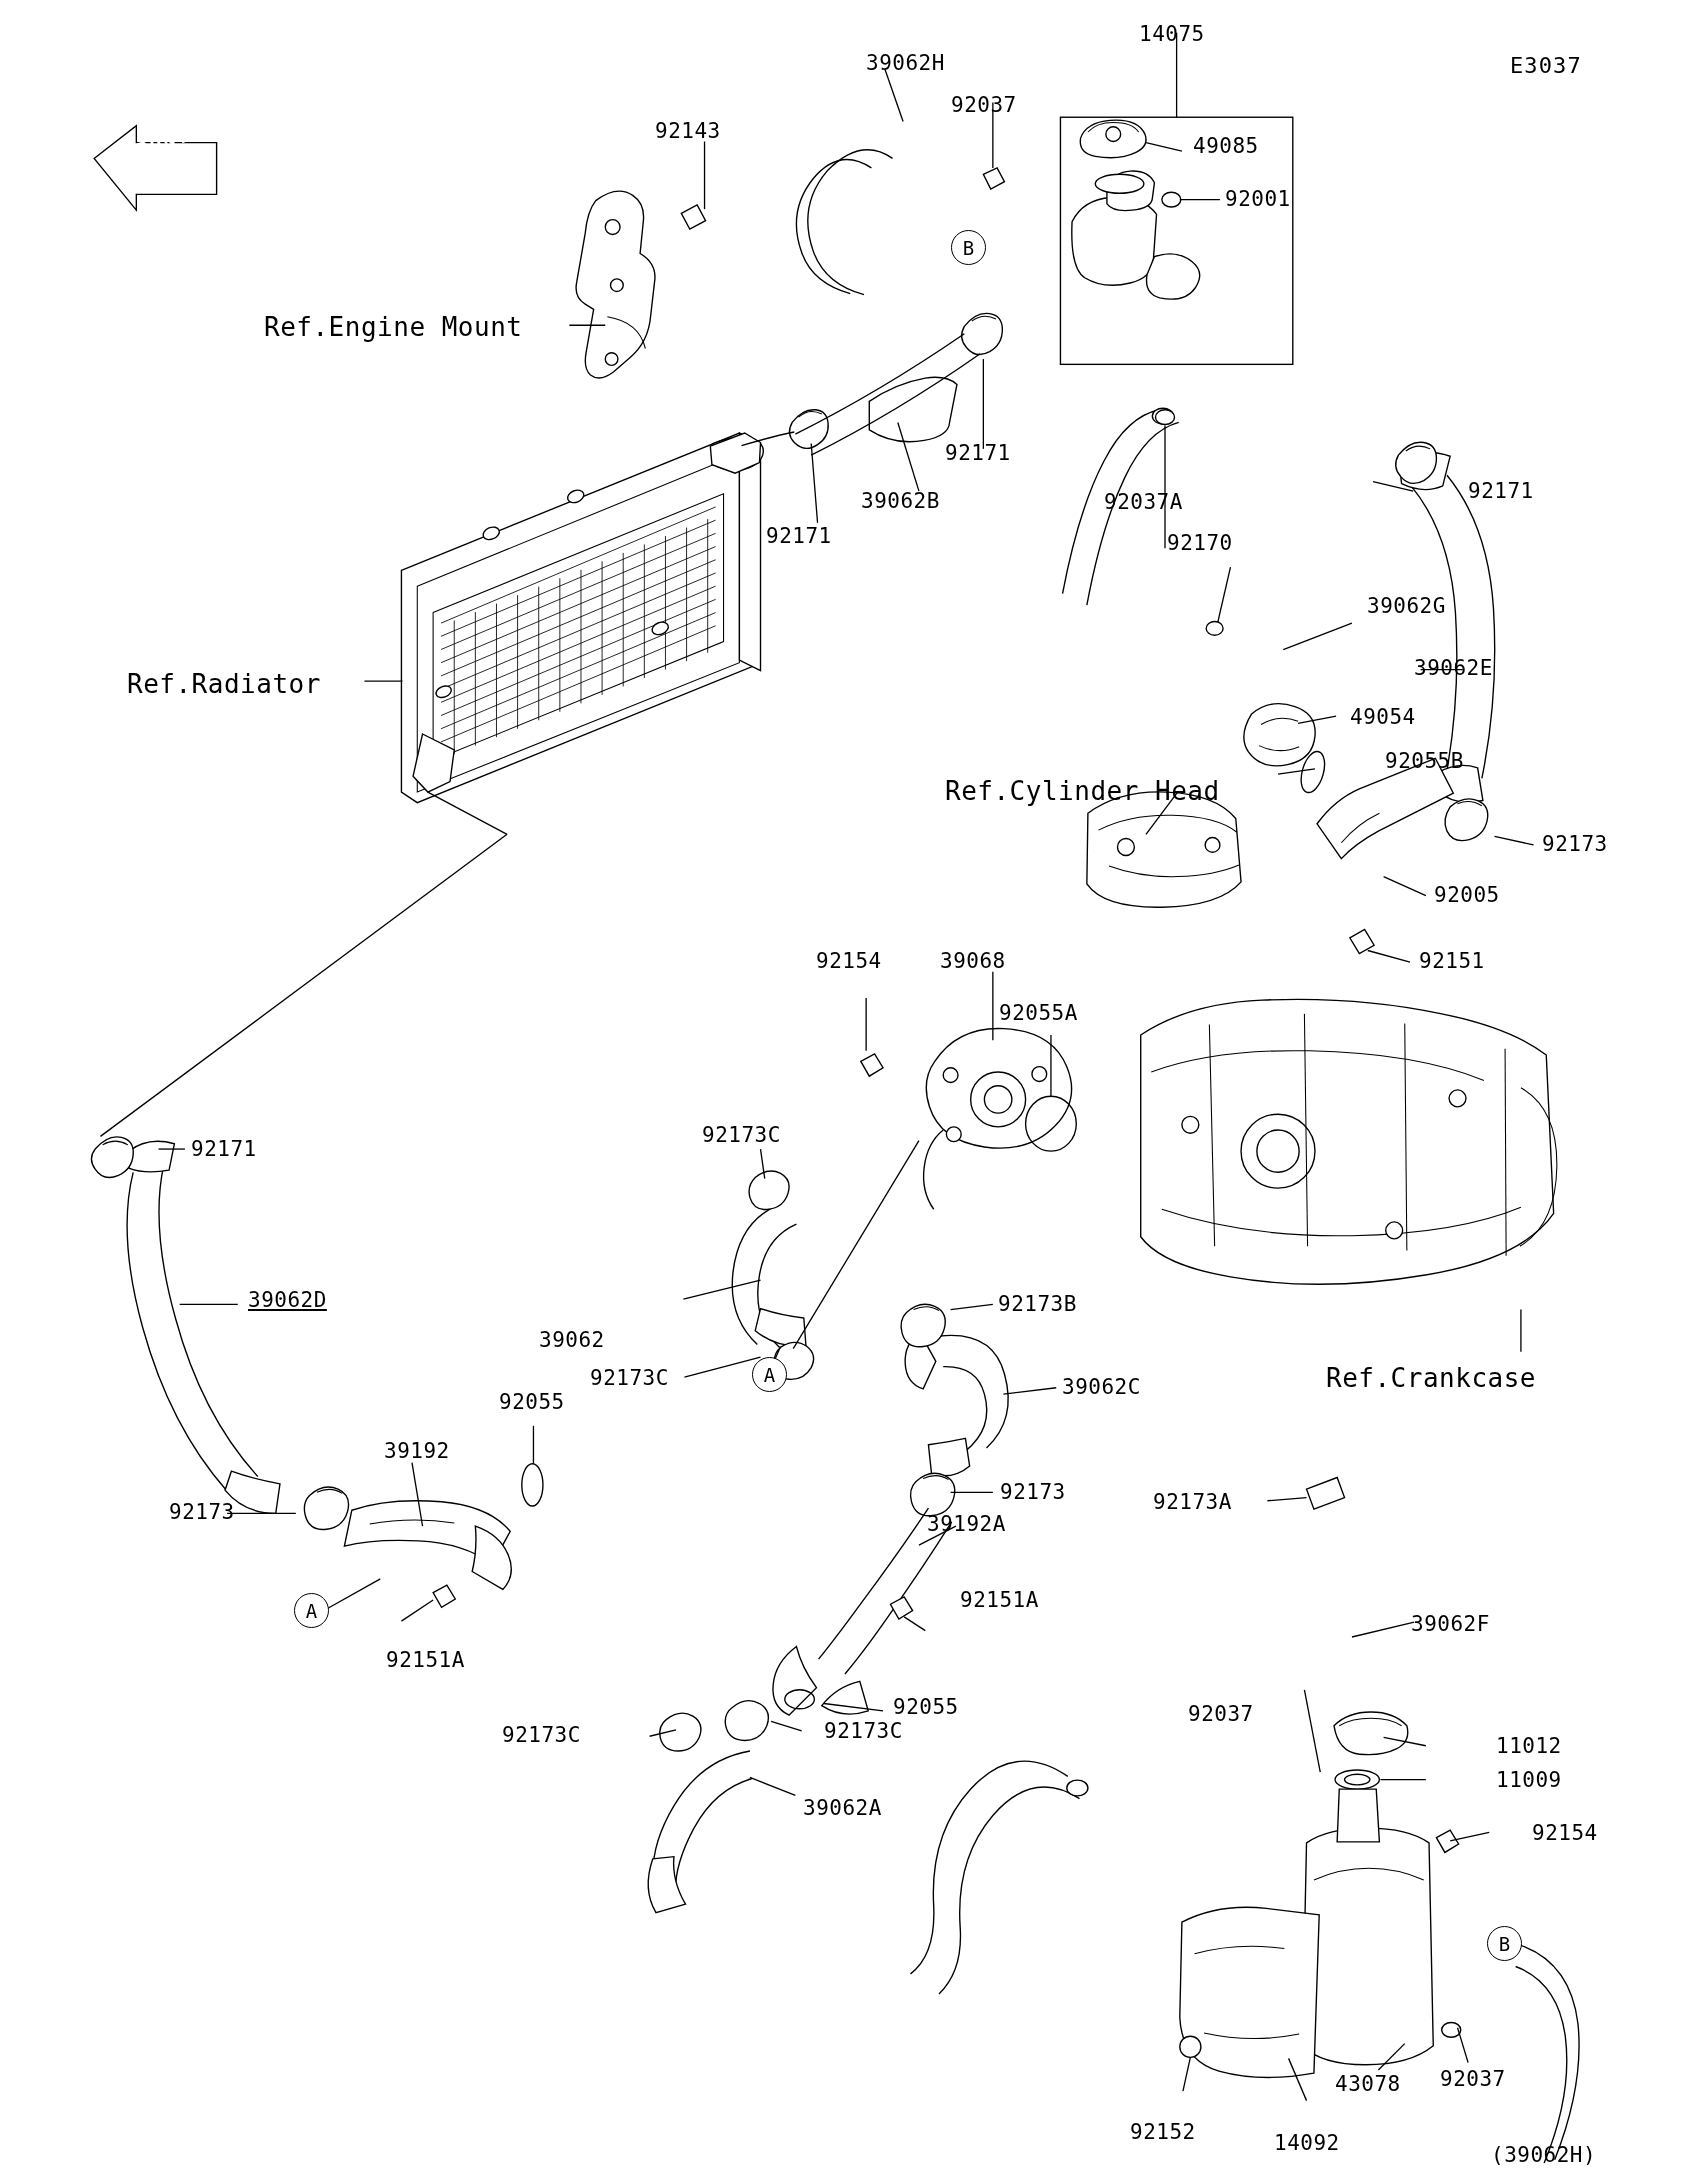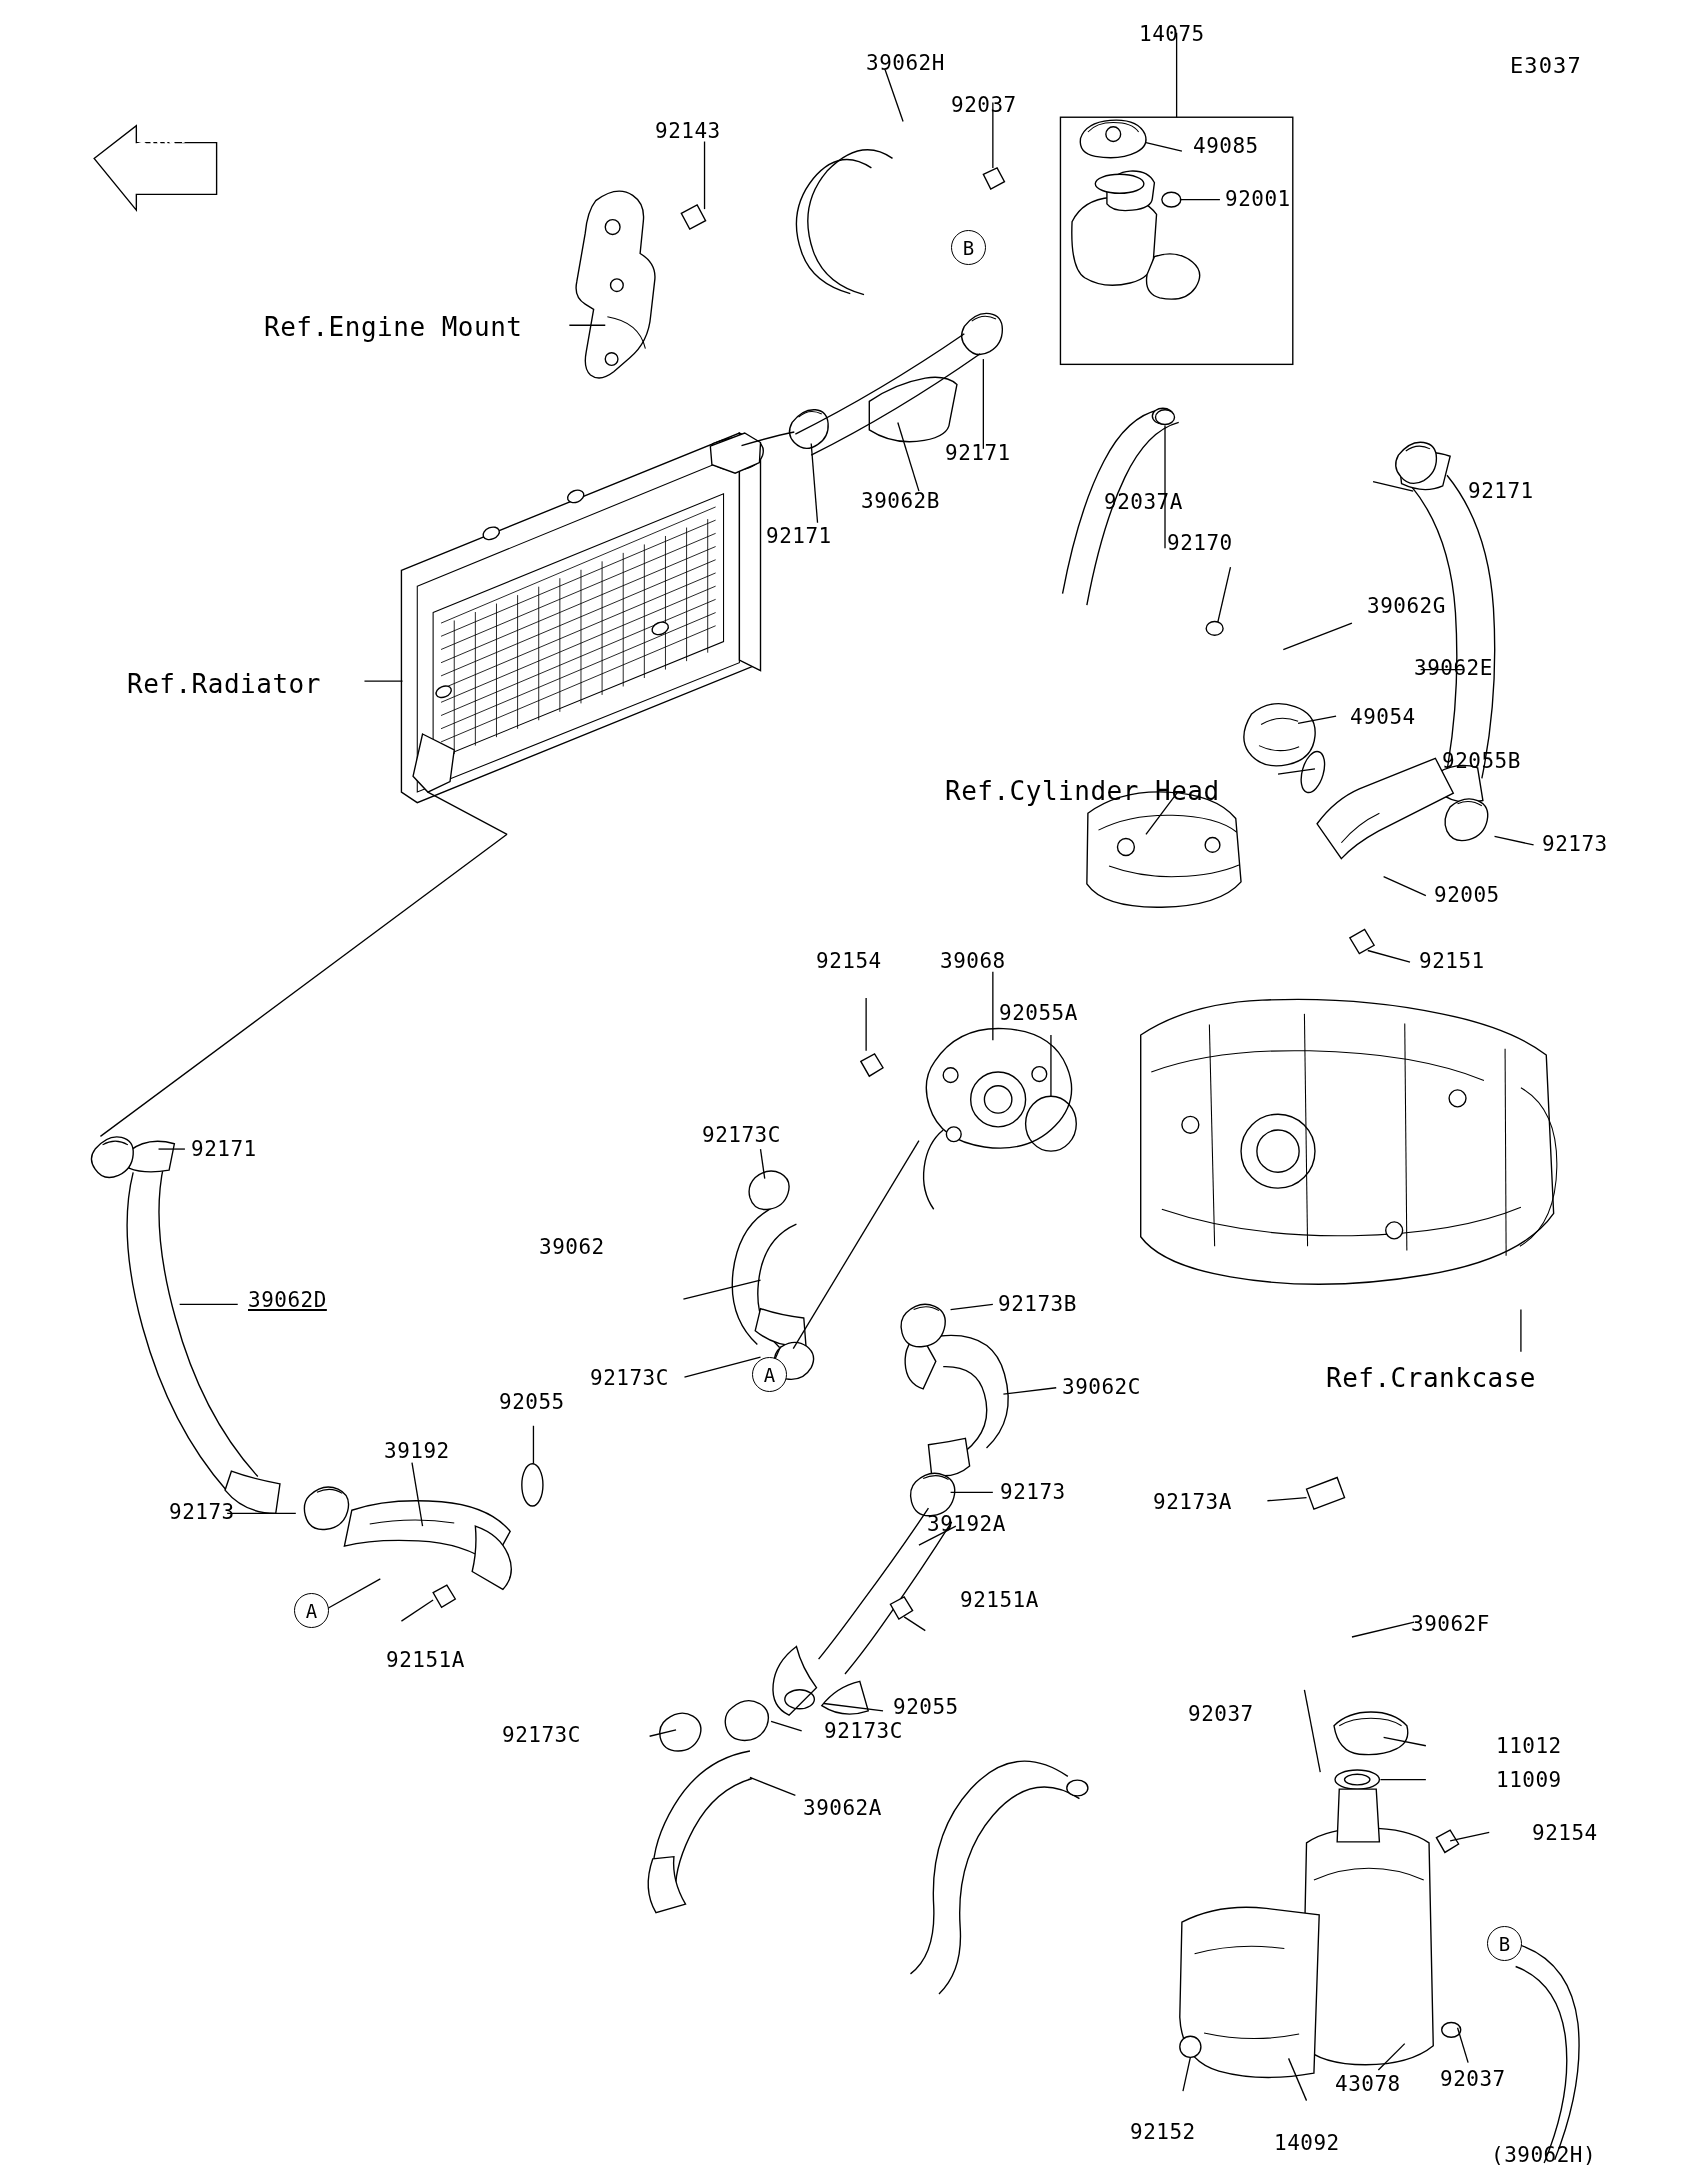"92055B" div.lbl { left: 1442px -> 1385px }
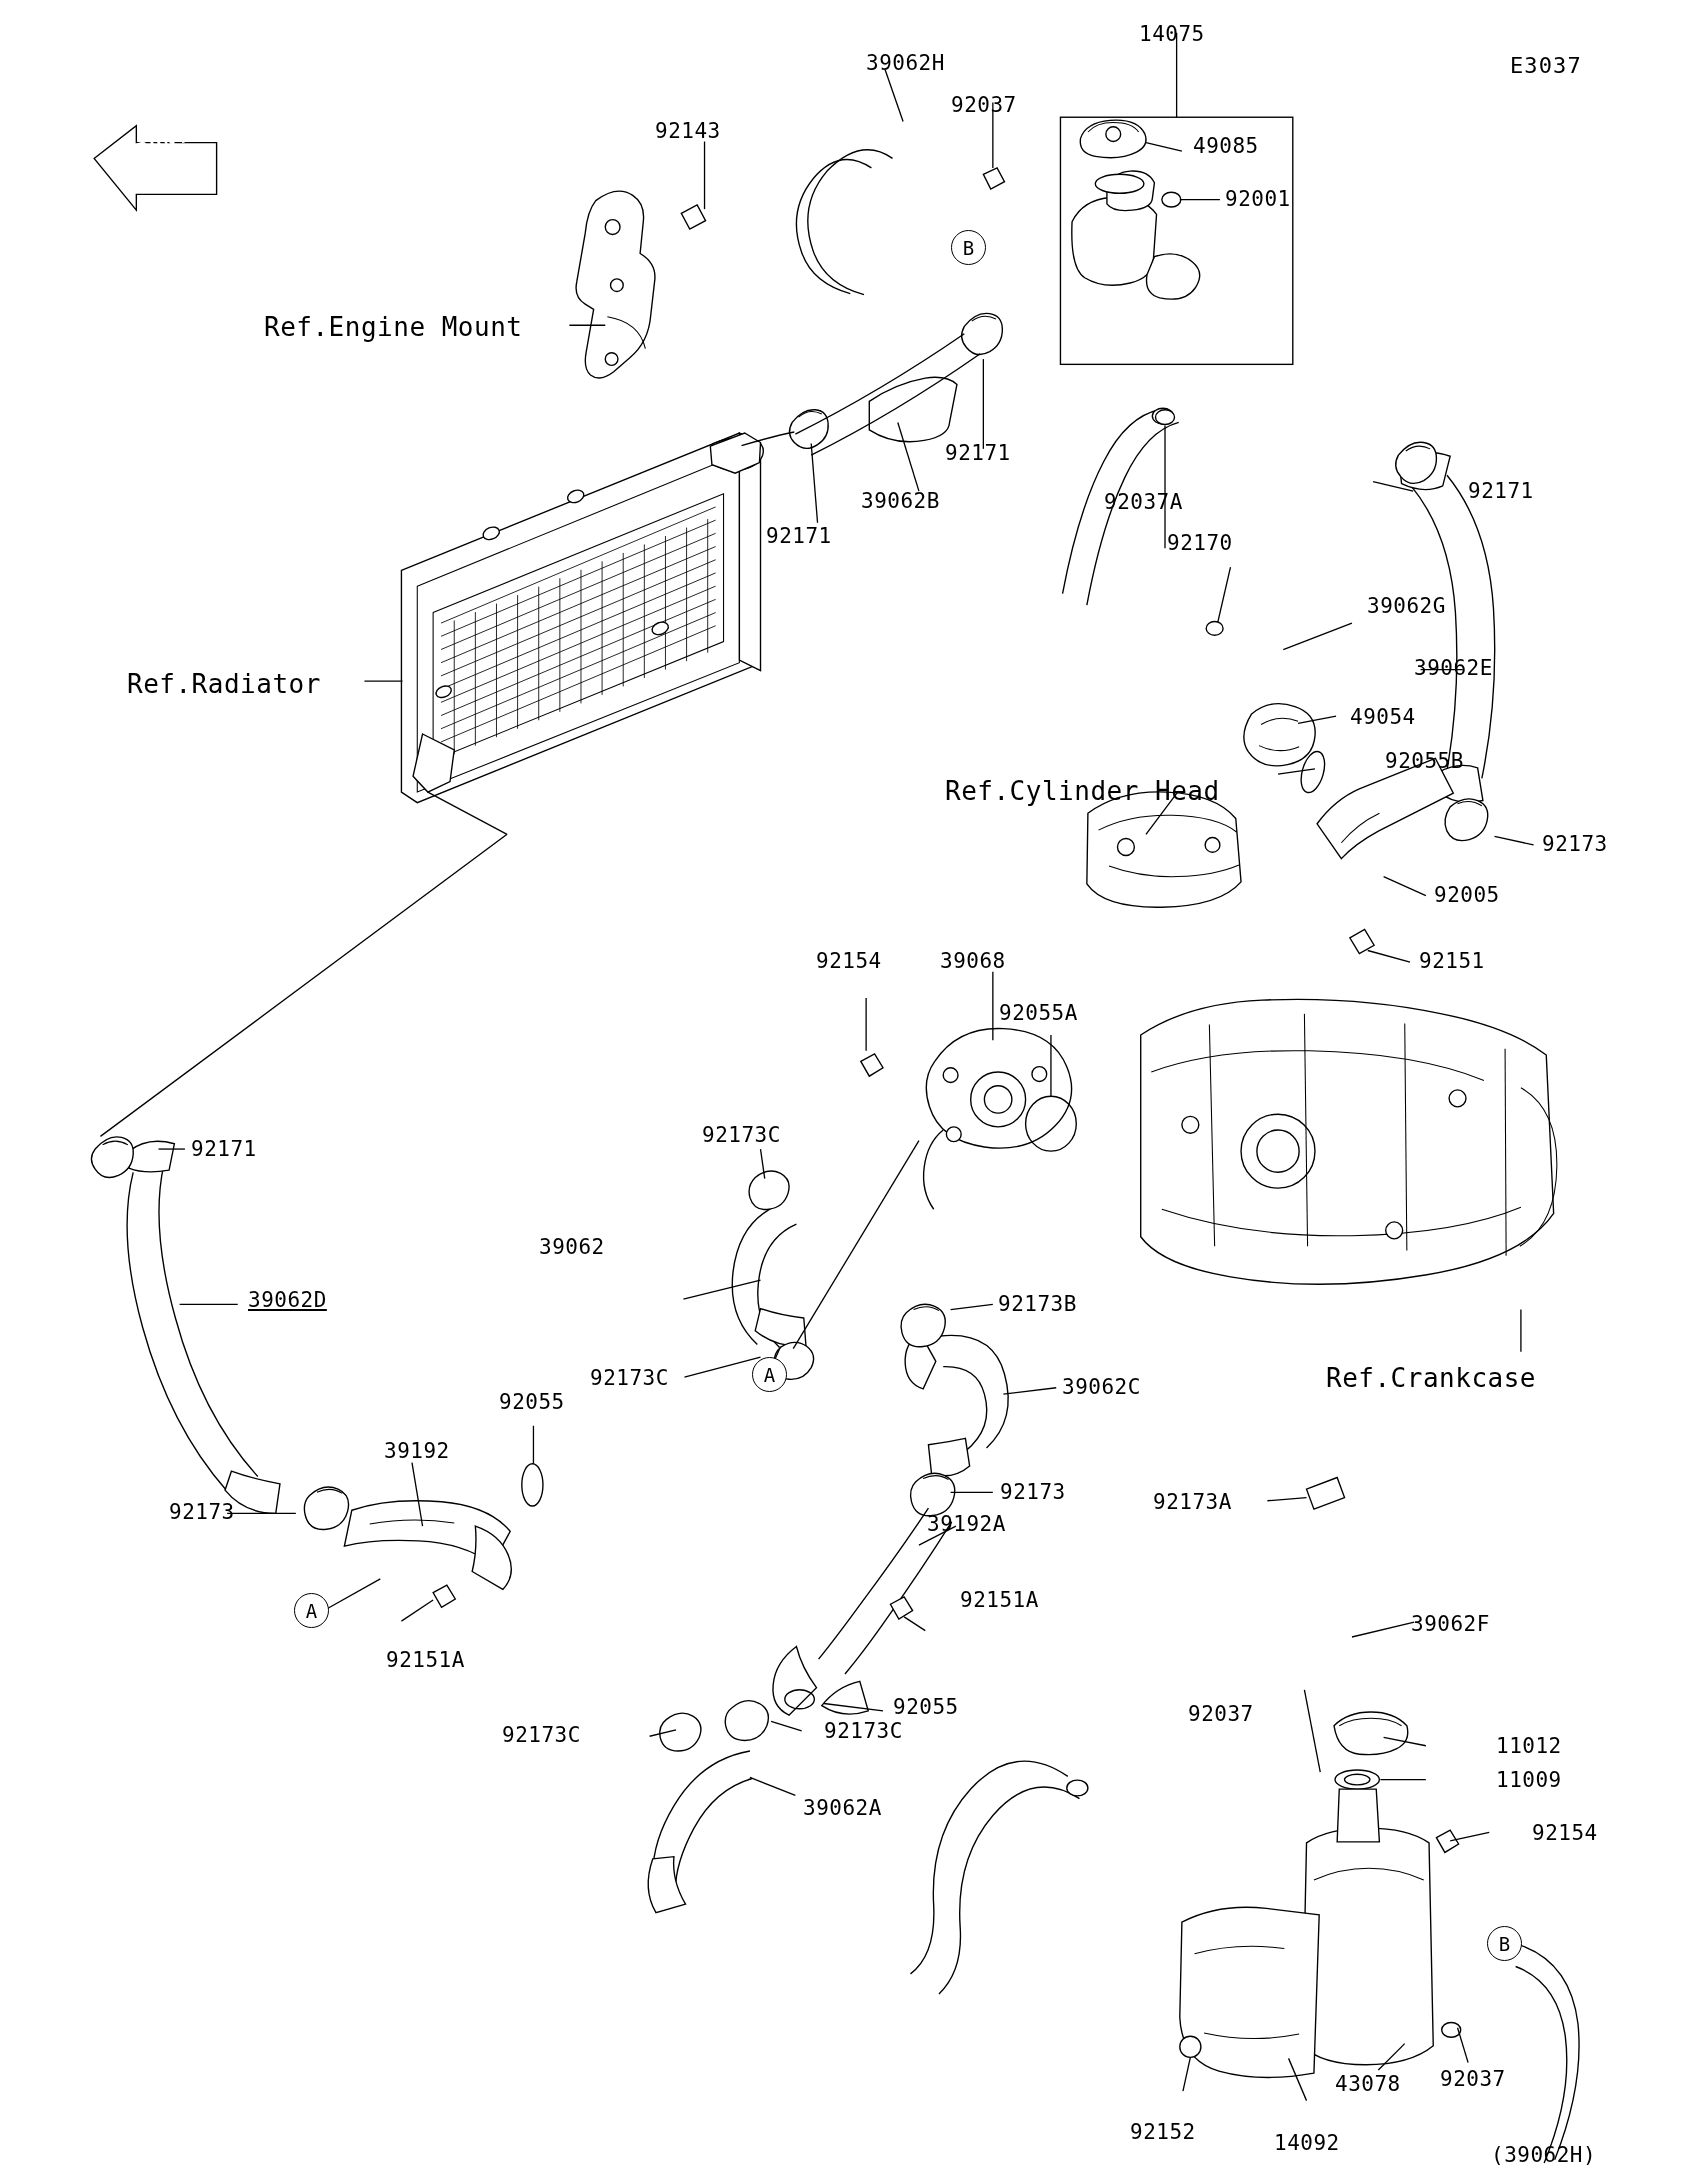"39062" div.lbl { top: 1237px -> 1330px }
